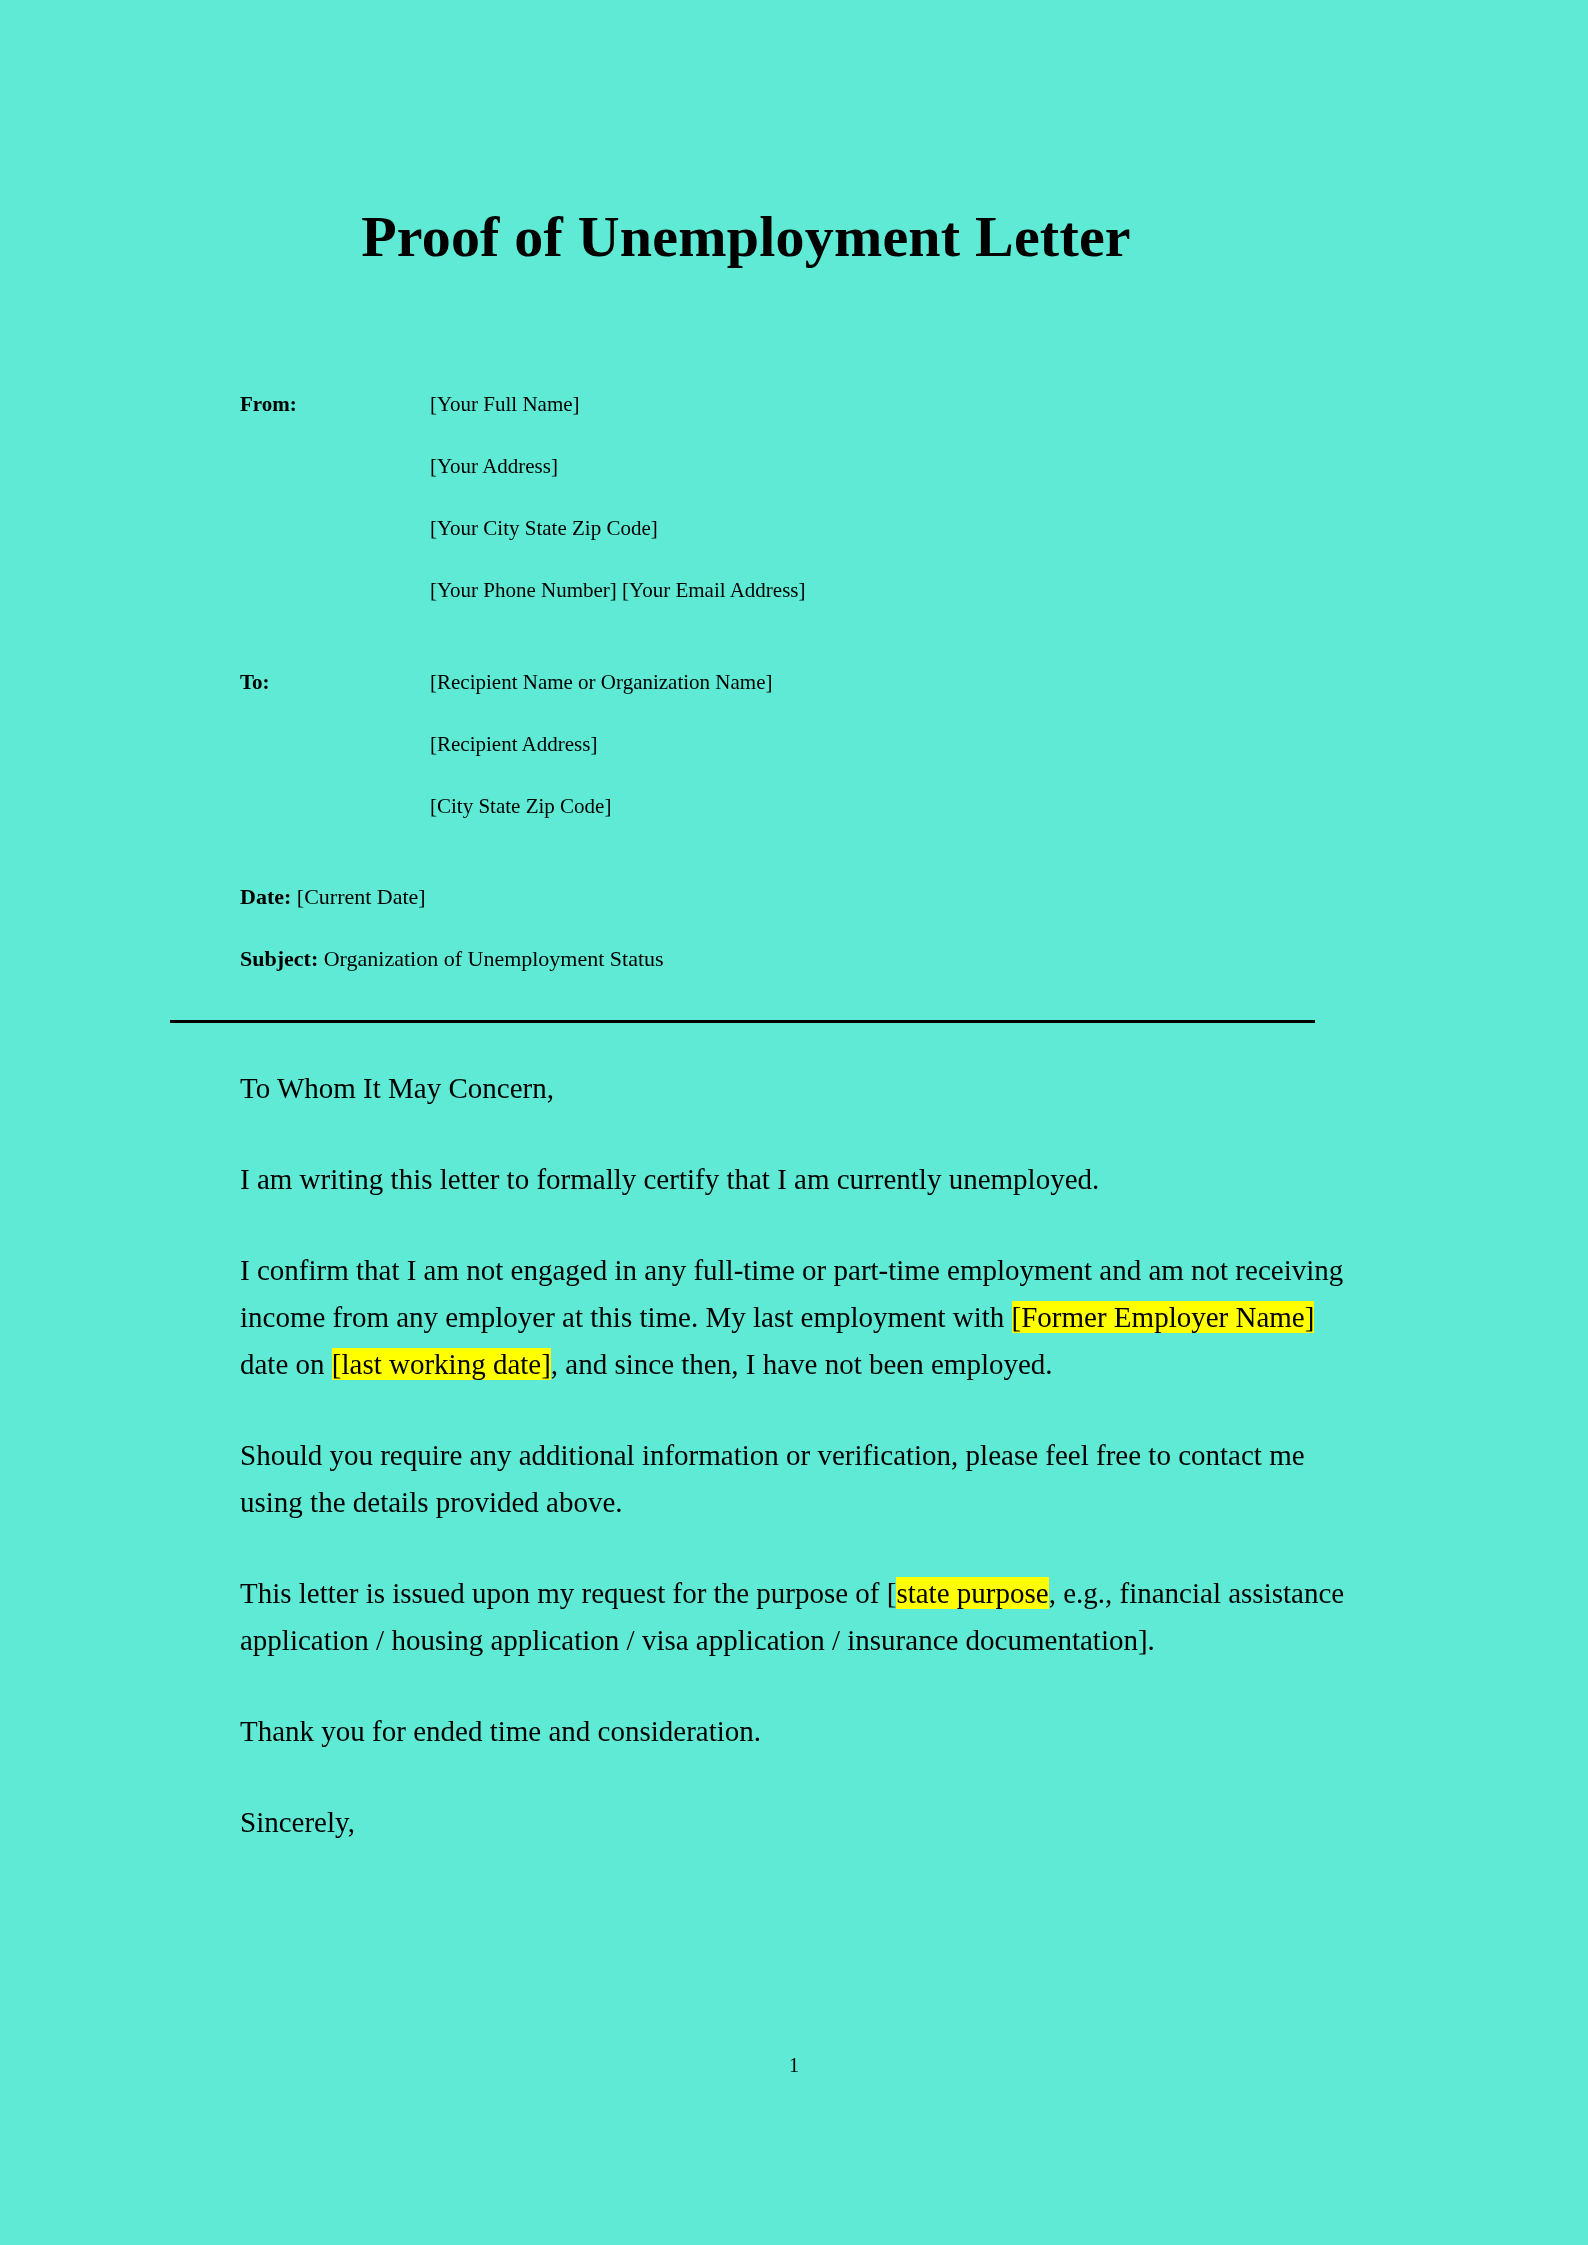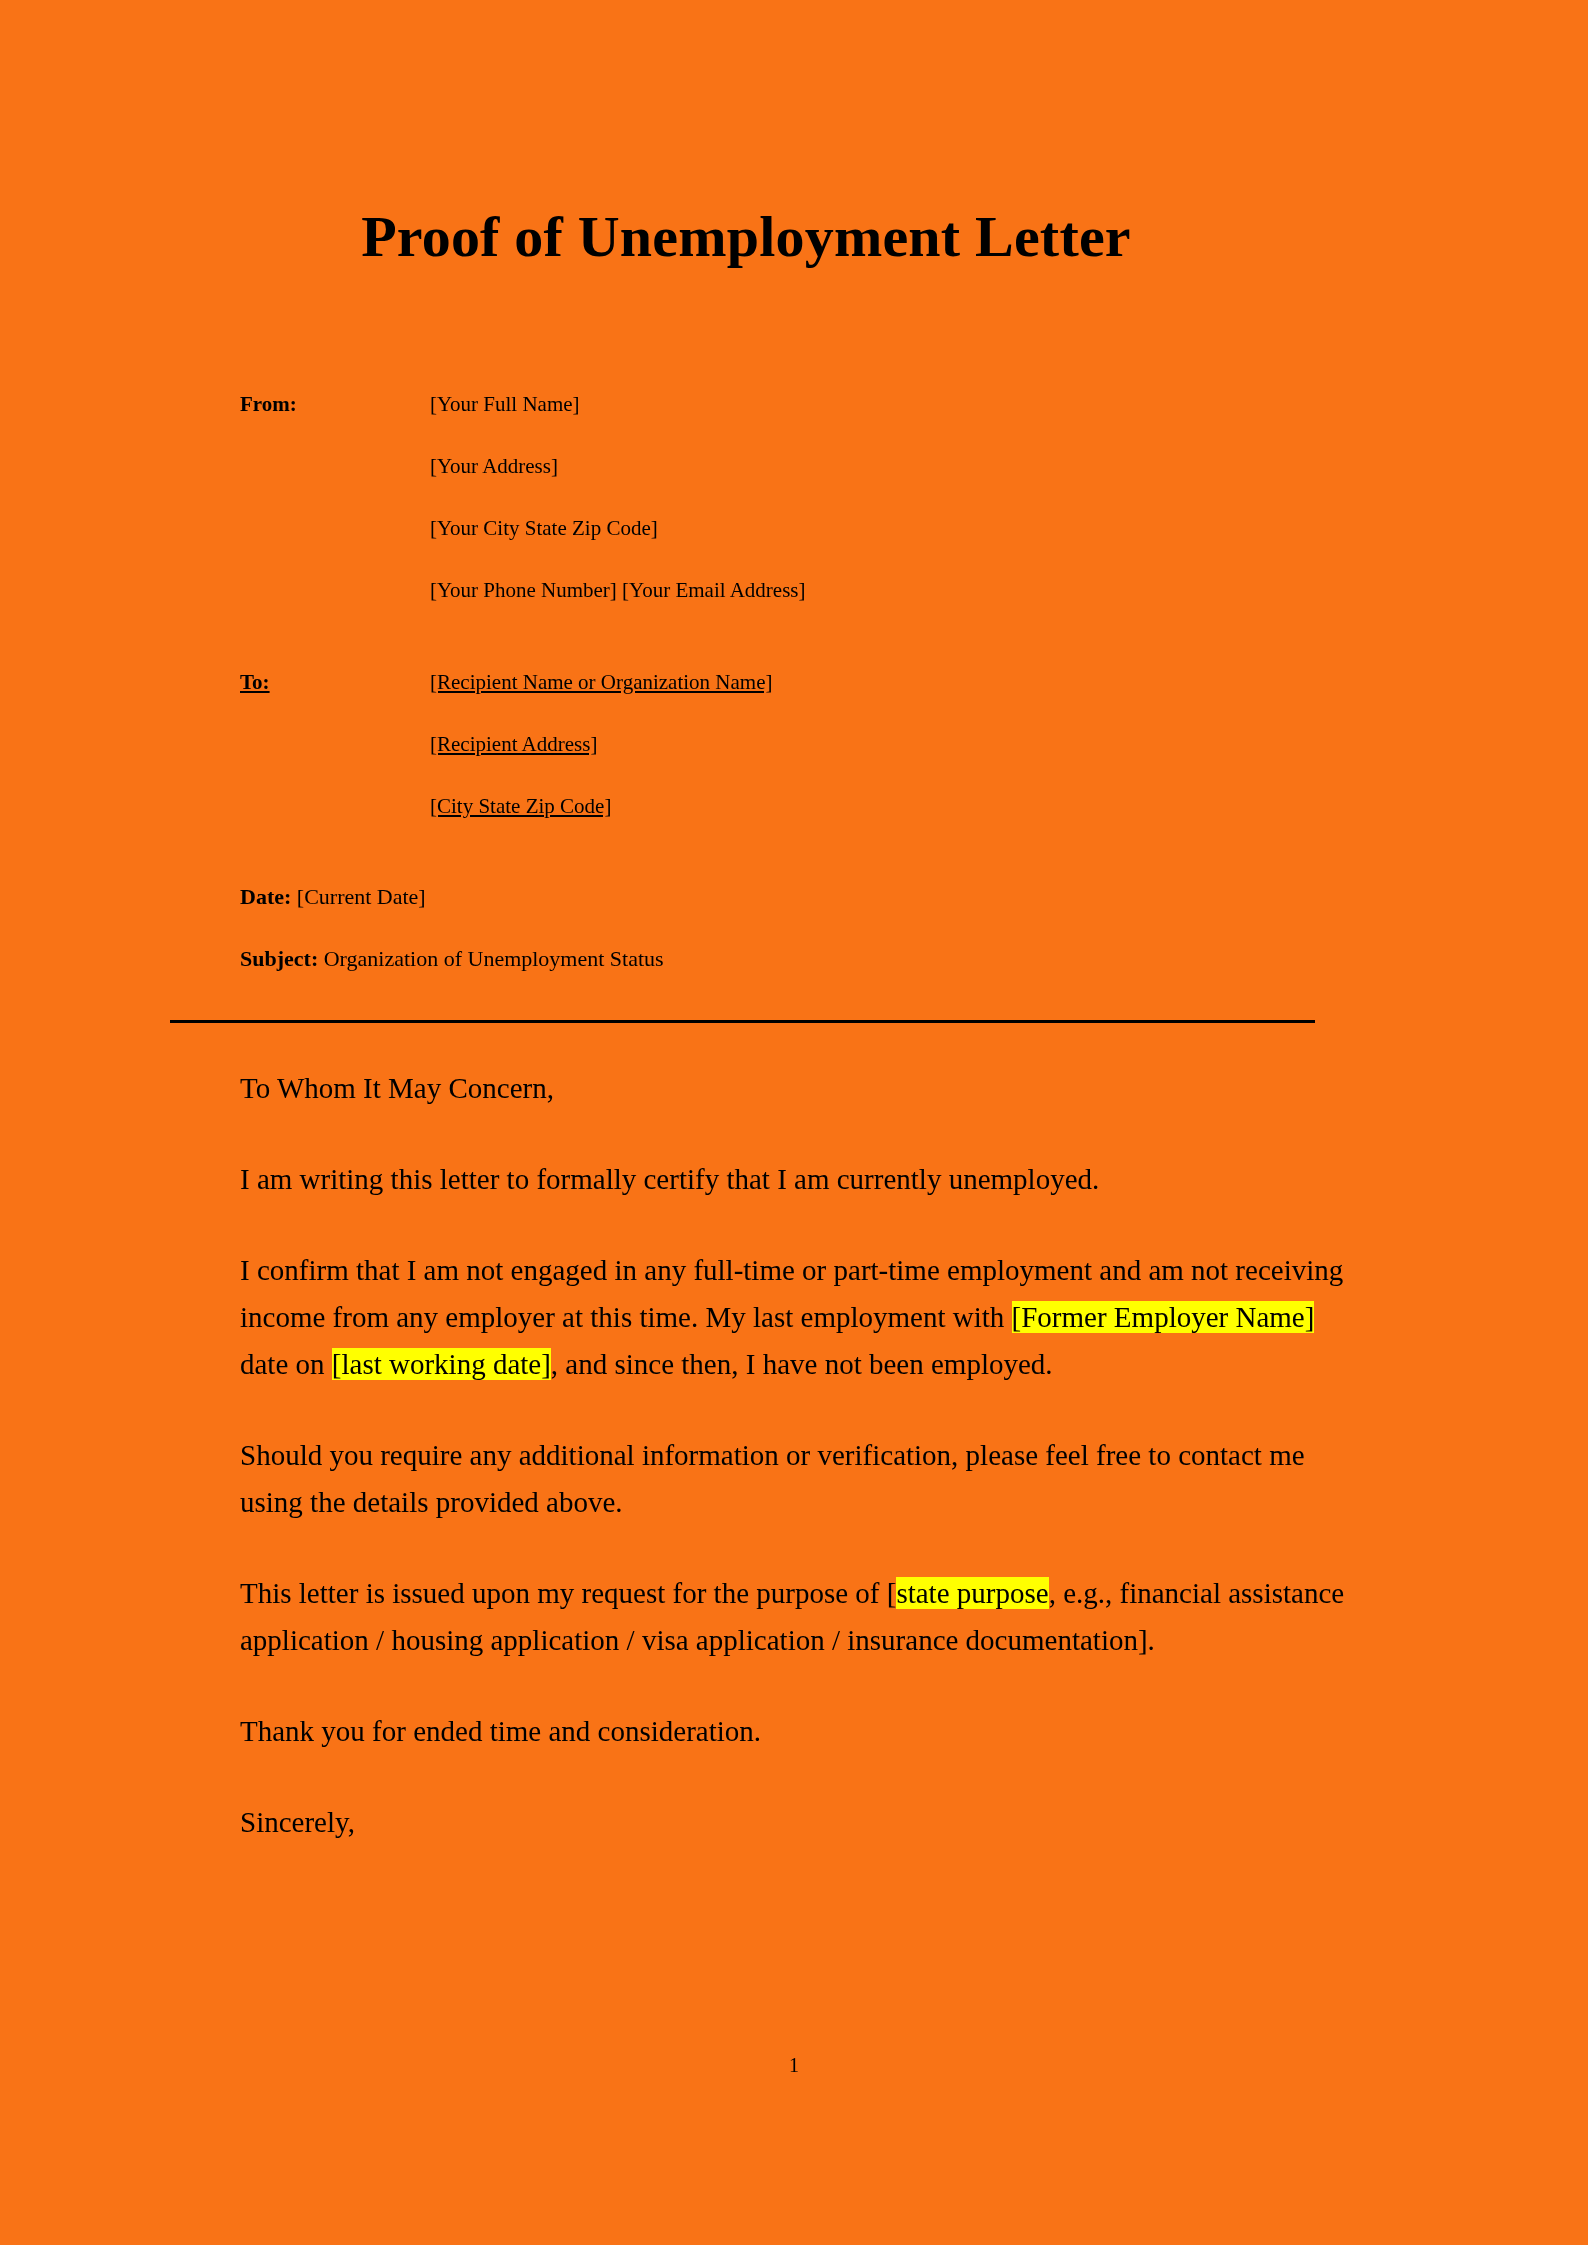"Proof of Unemployment Letter" .page { background: #f97316 -> #5eead4 }
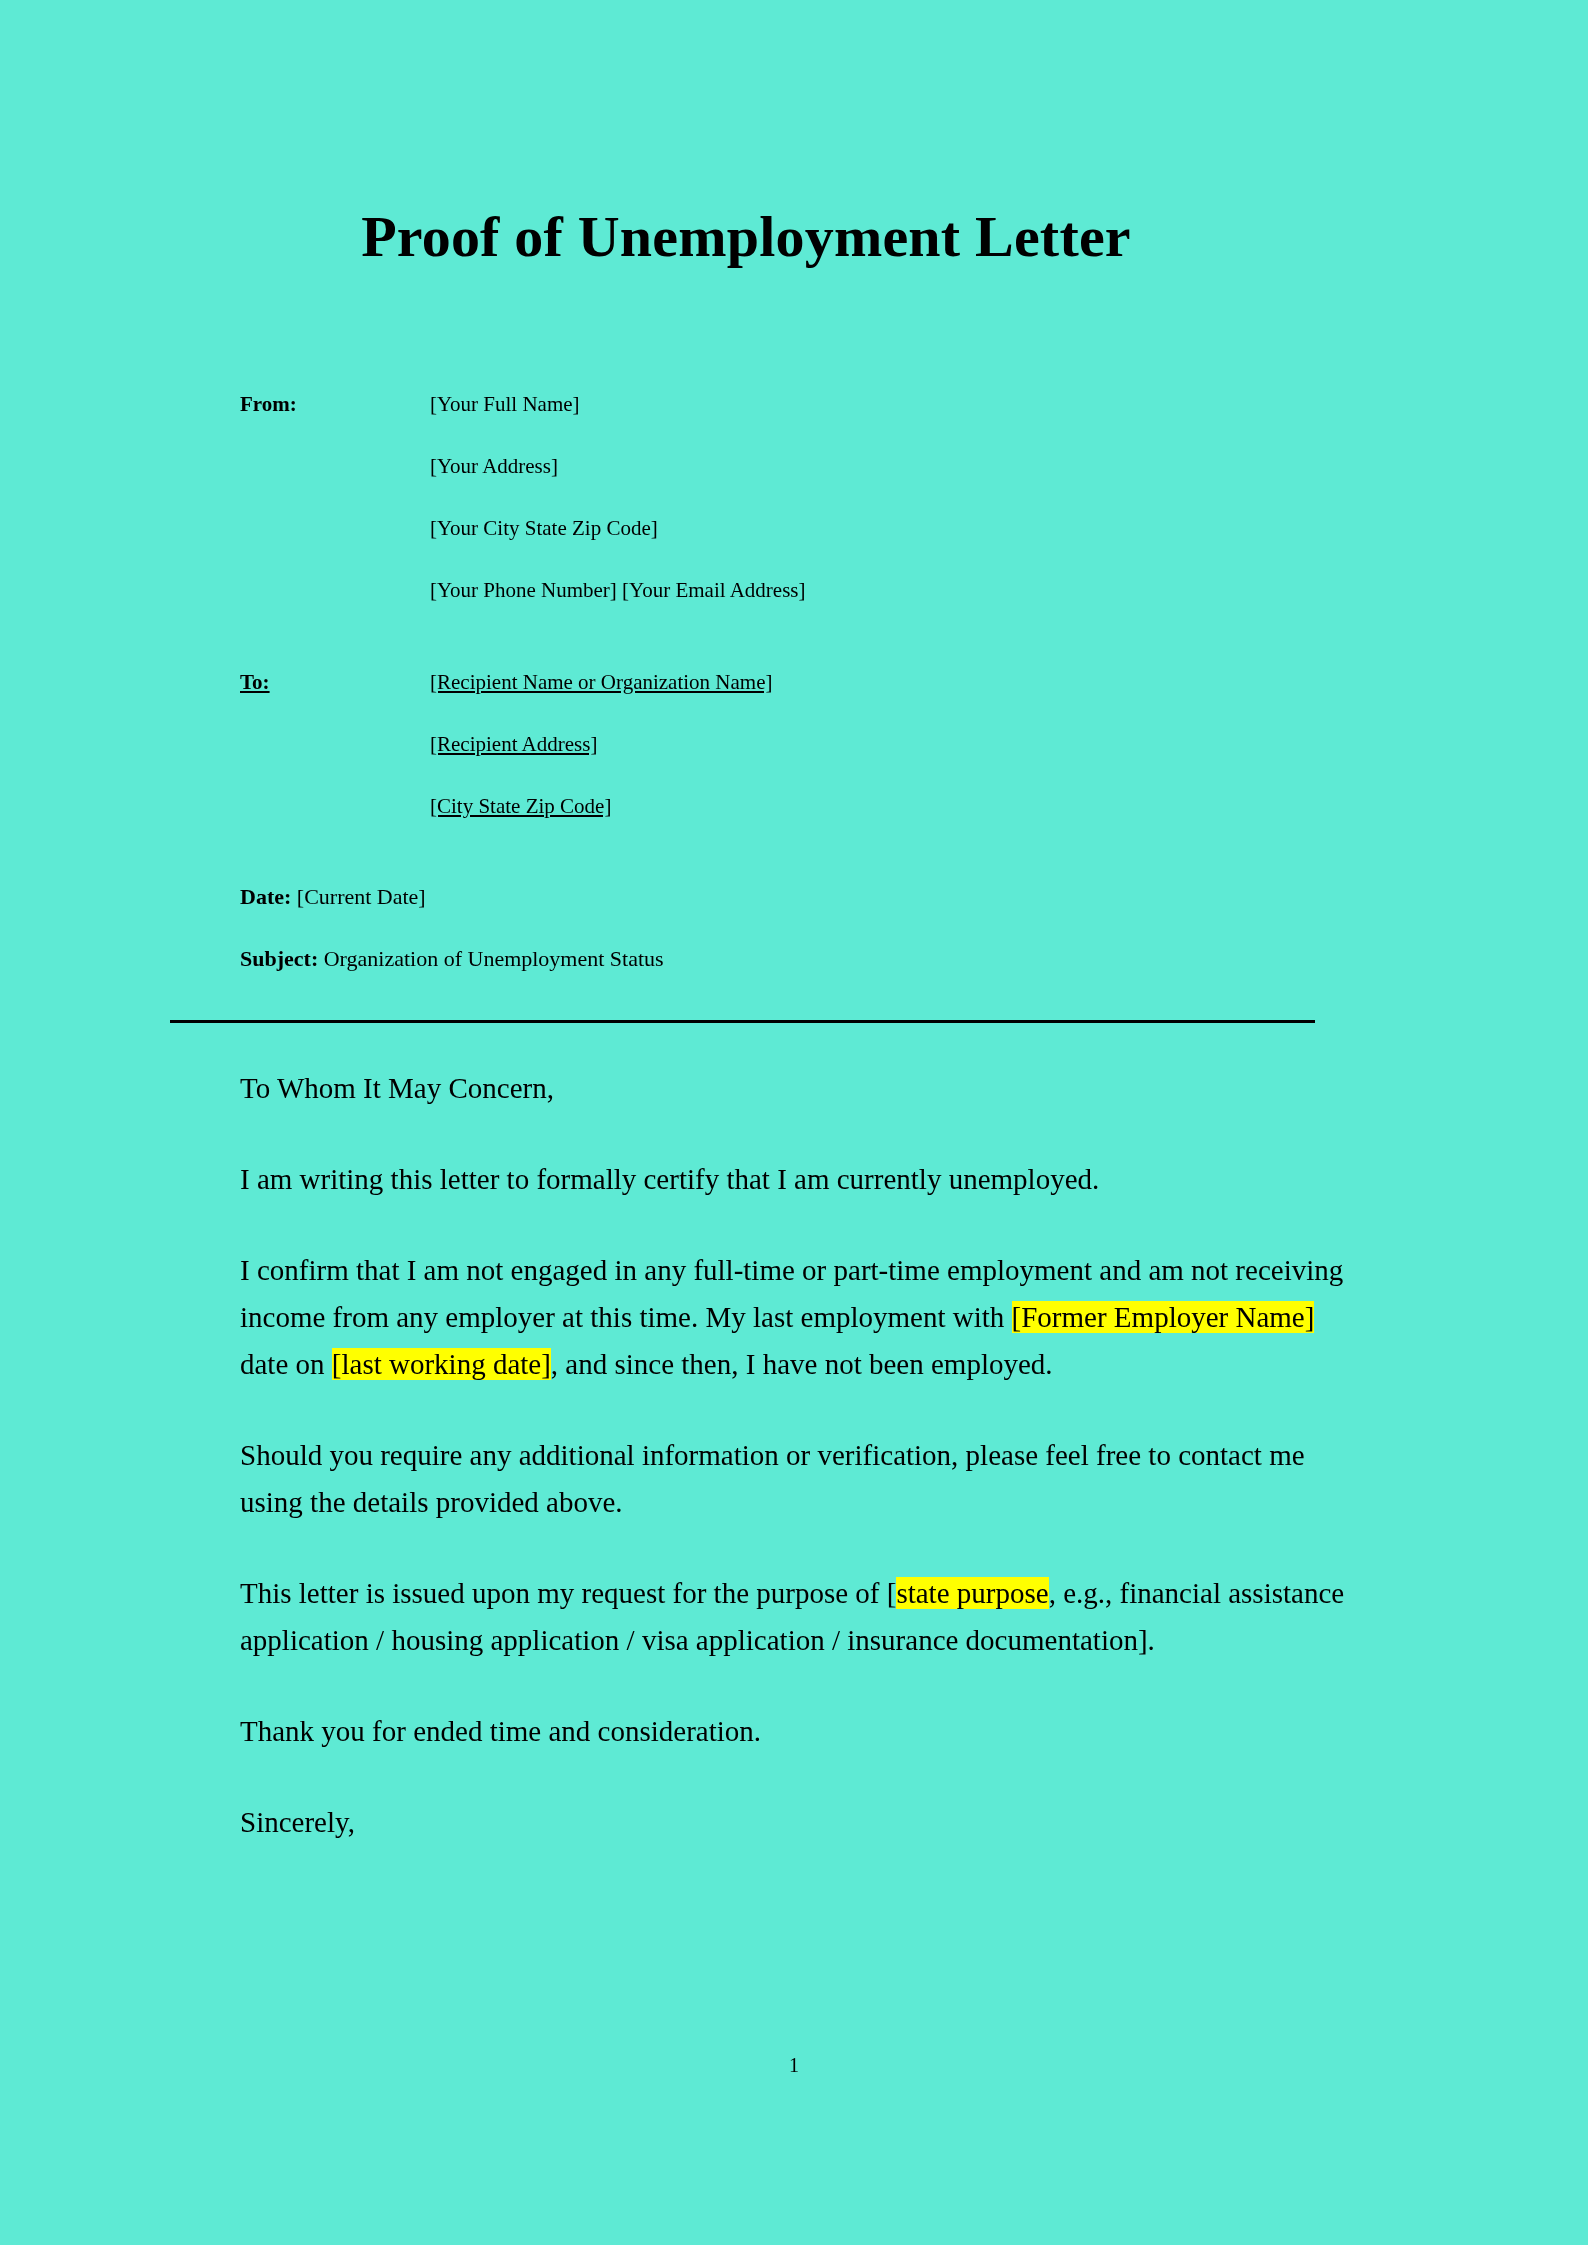"To:" .block-to { text-decoration: underline -> none }
